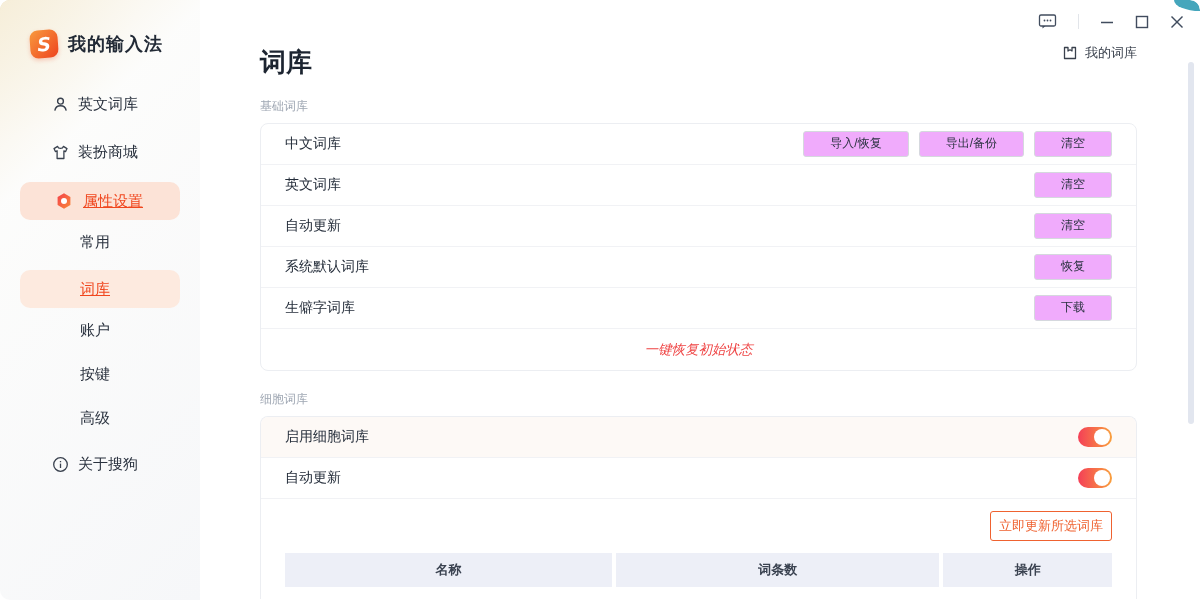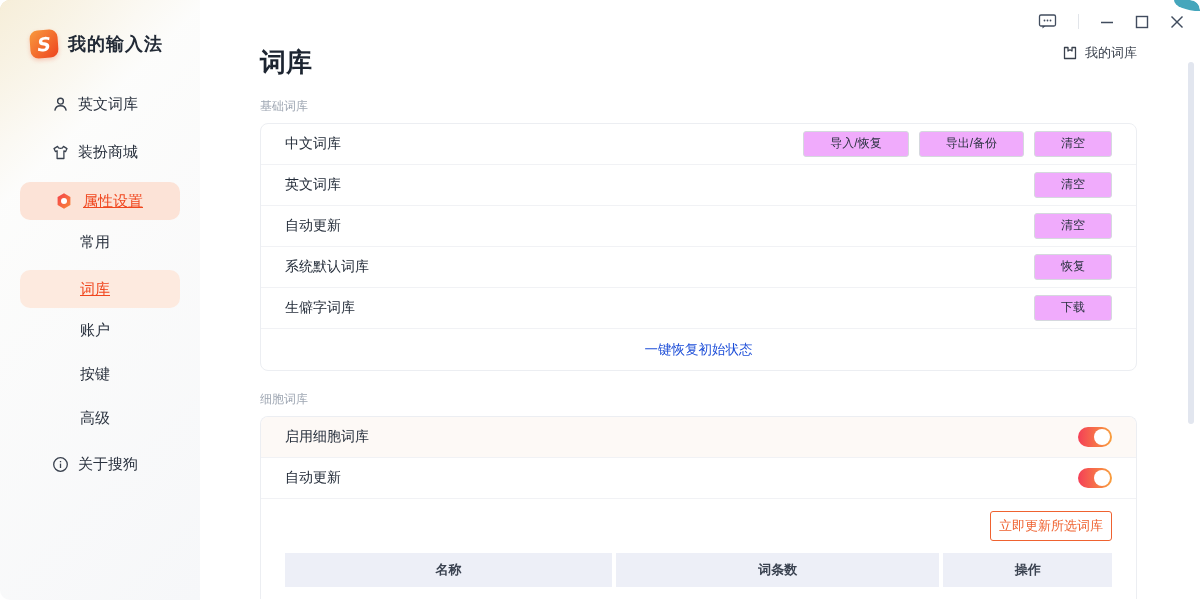"一键恢复初始状态" .restore-link { color: #1d4ed8 -> #ef4444; font-style: none -> italic }
